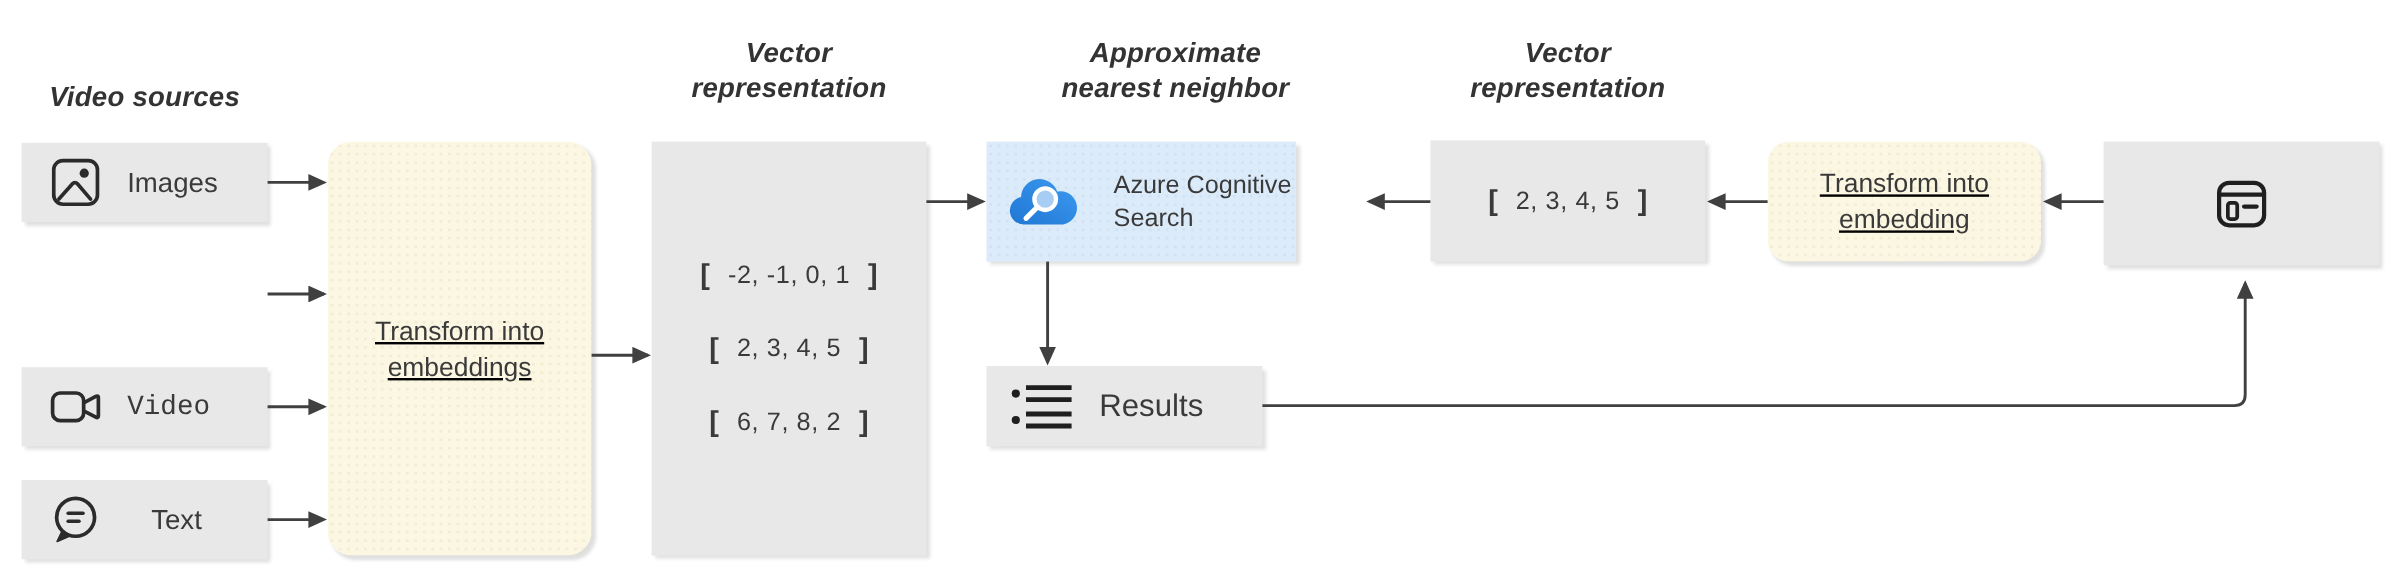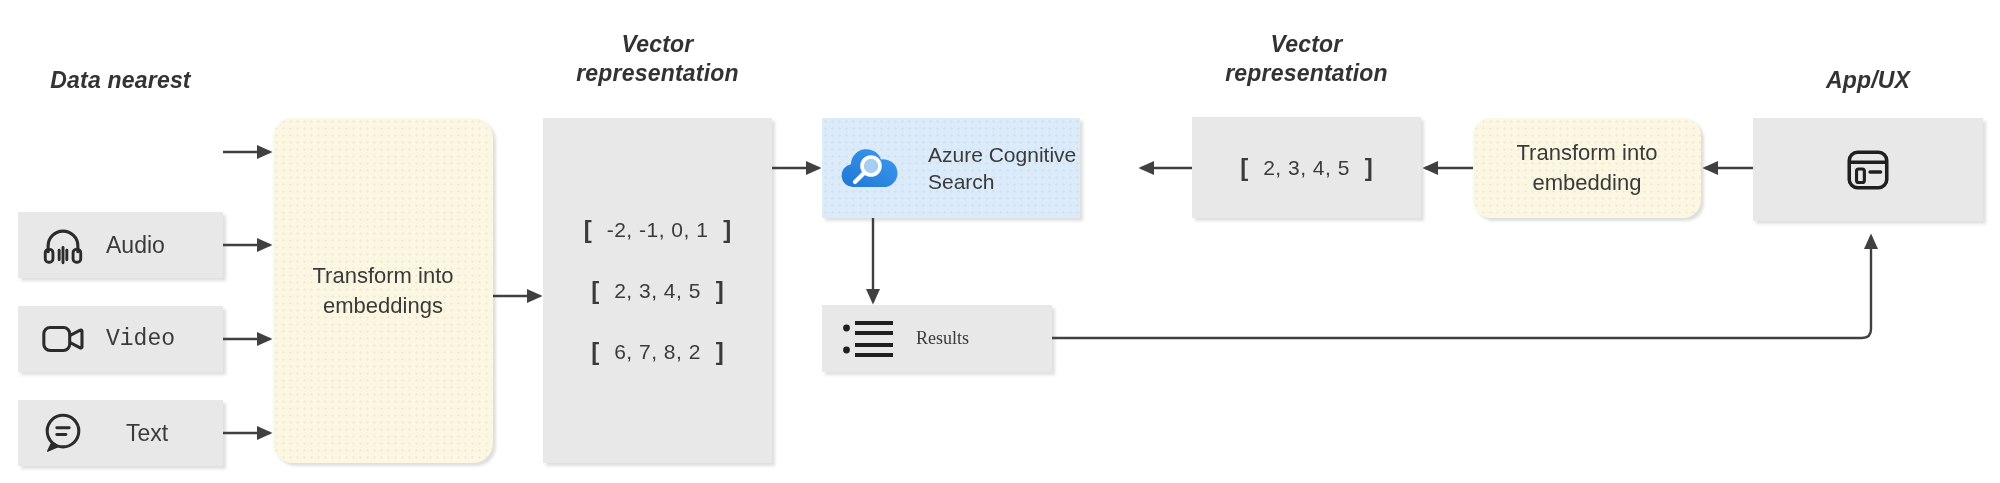"Approximate" div.hdr { html: none -> <div>Approximate nearest neighbor</div> }
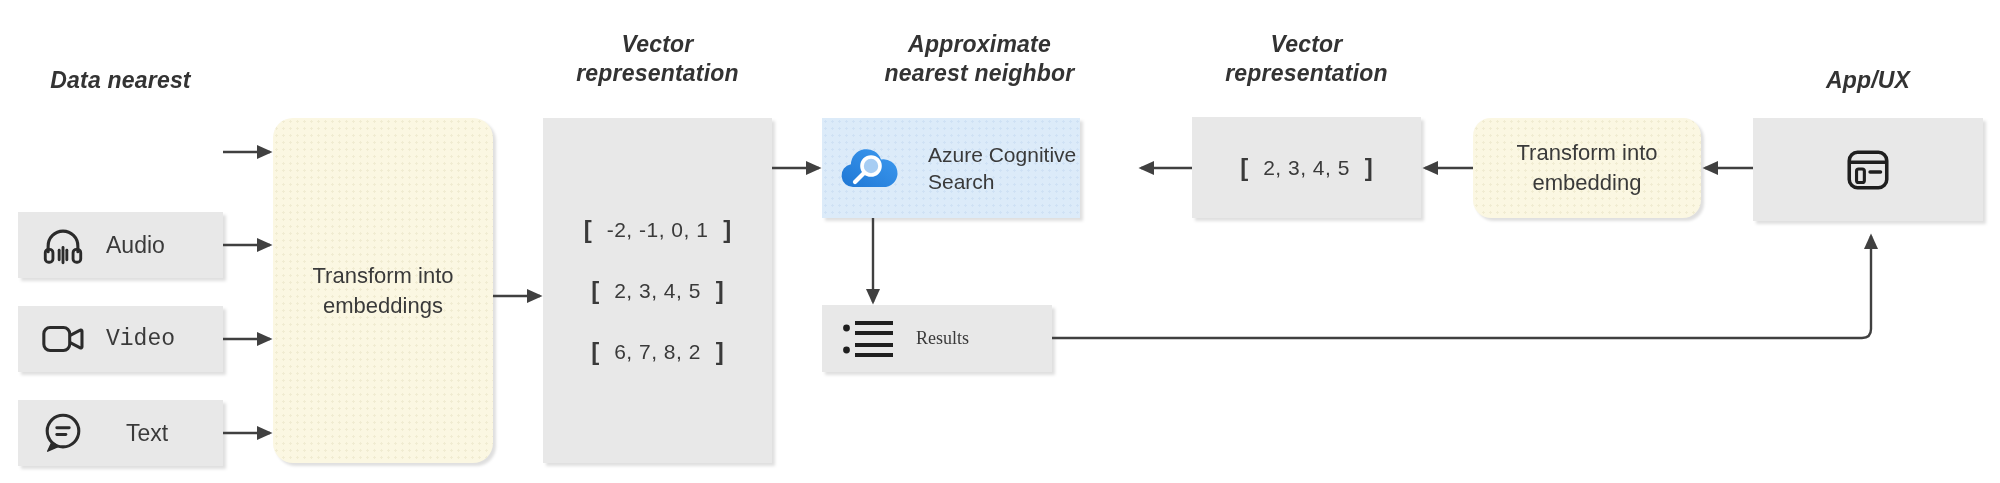"Data nearest" div.hdr { text: Data nearest -> Video sources }
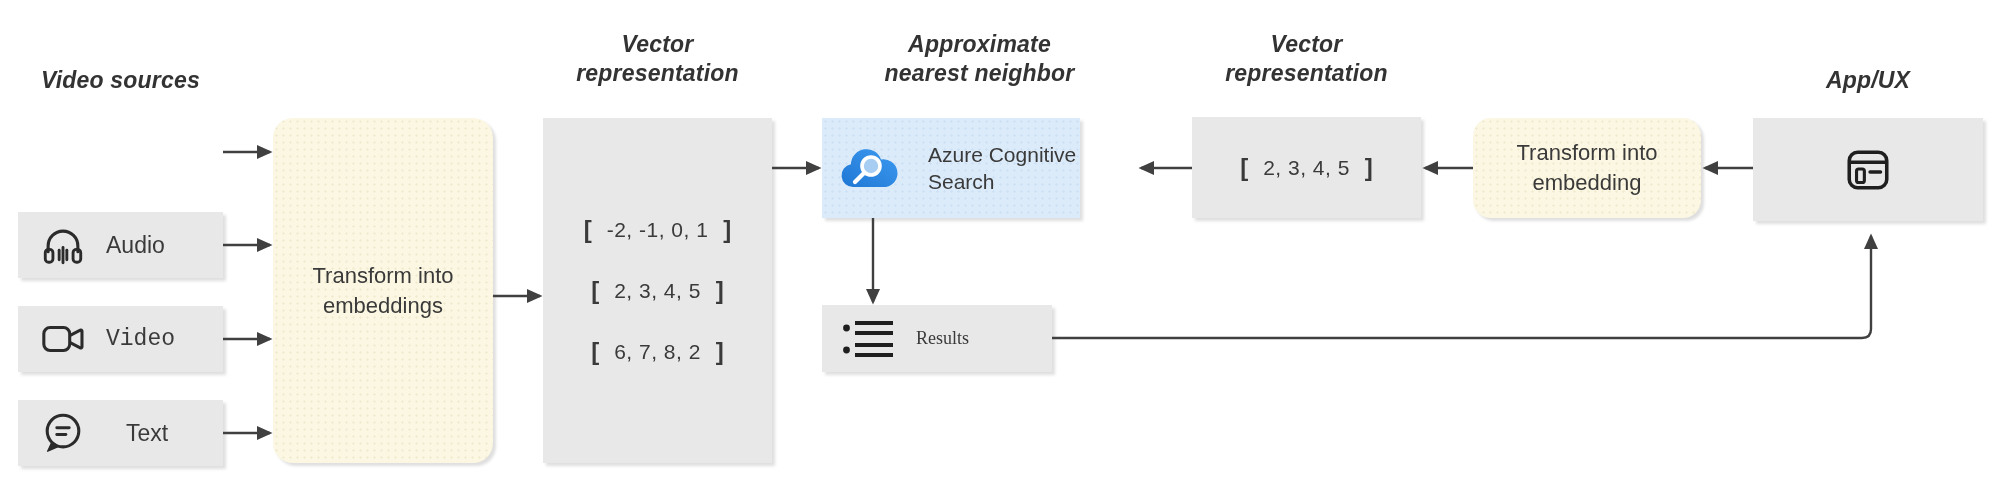"App/UX" div.hdr { html: <div>App/UX</div> -> none }
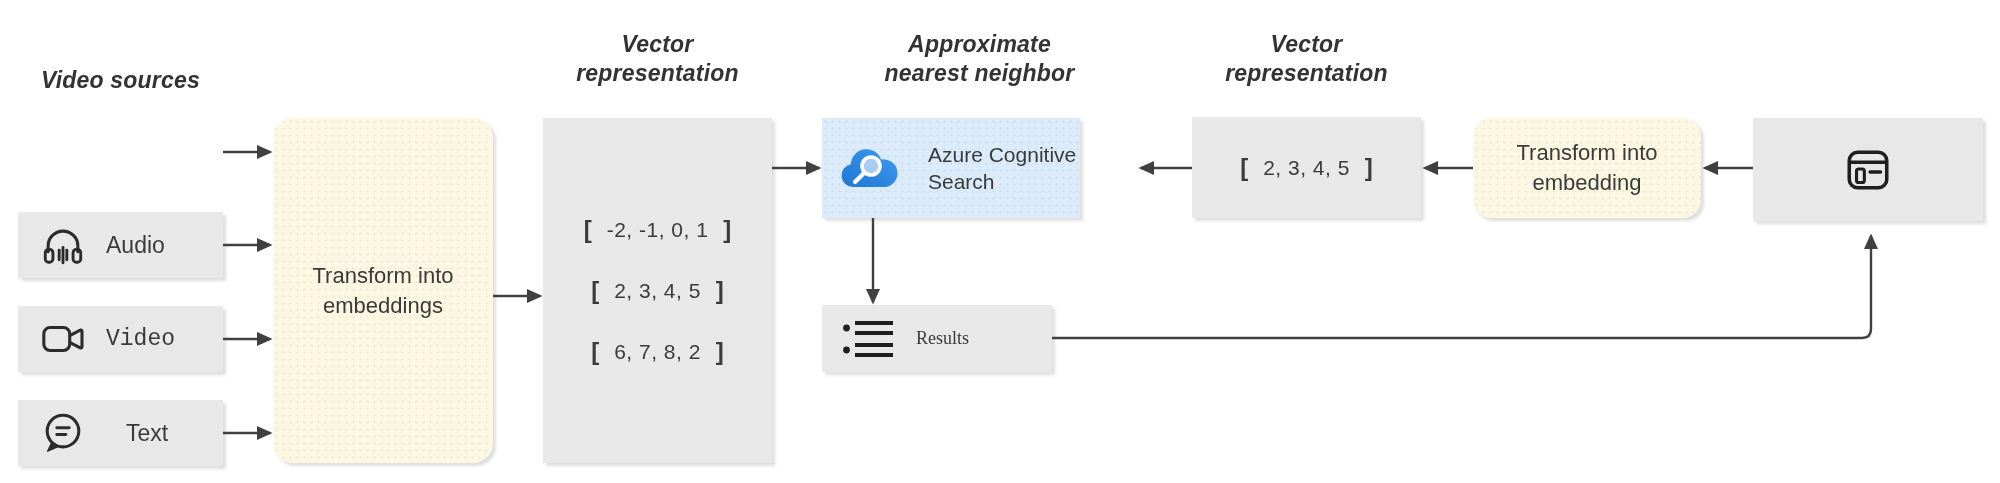"Images" div.box { html: none -> <div> <svg> <rect></rect> <circle></circle> <path></path> </svg> <span>Images</span> </div> }
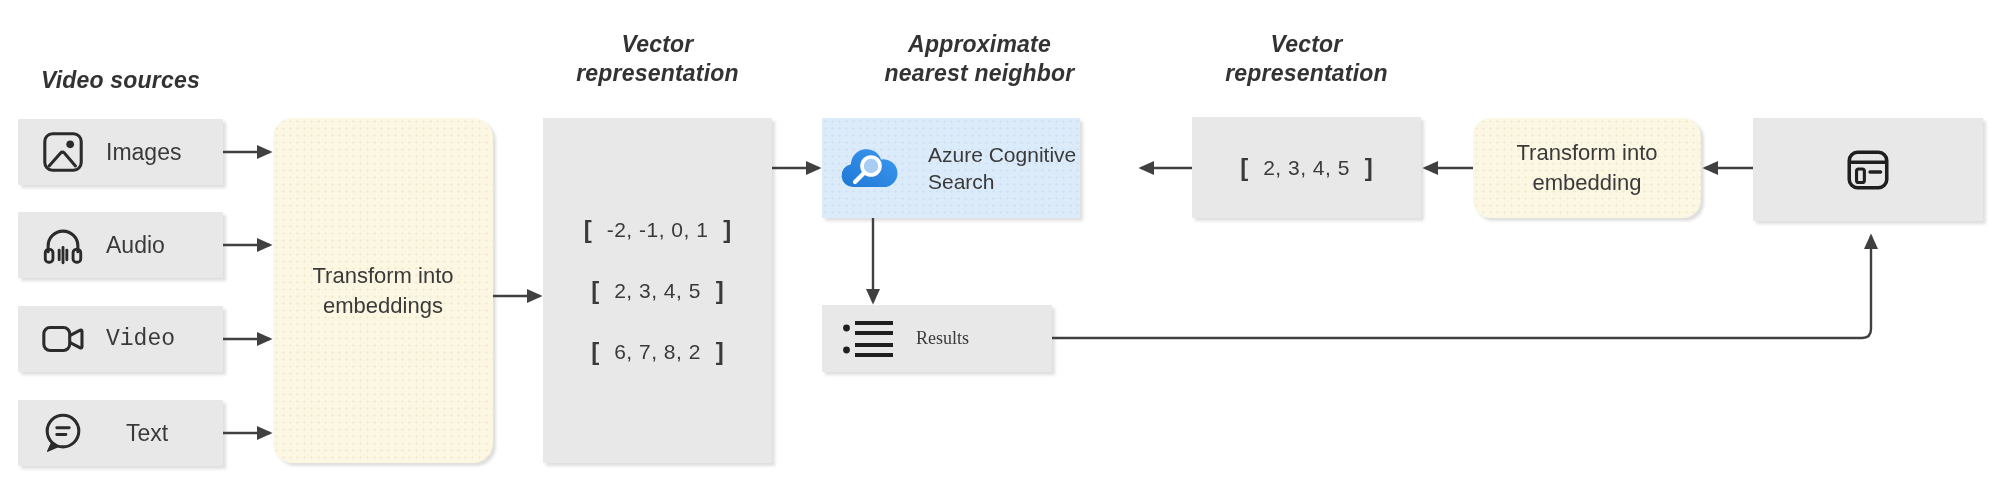"Transform into" .yellow { text-decoration: none -> underline }
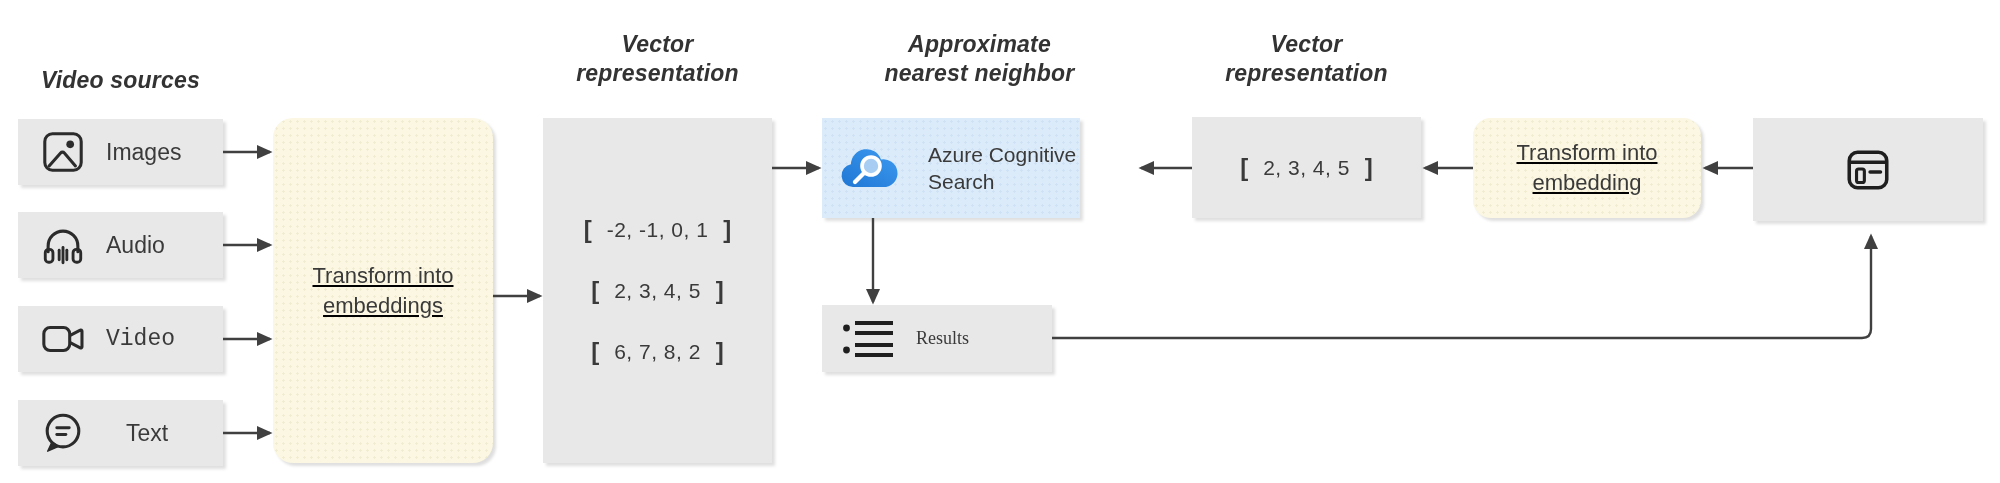"Audio" div.box { html: <div> <svg> <path></path> <rect></rect> <rect></rect> <line></line> <line></line> <line></line> </svg> <span>Audio</span> </div> -> none }
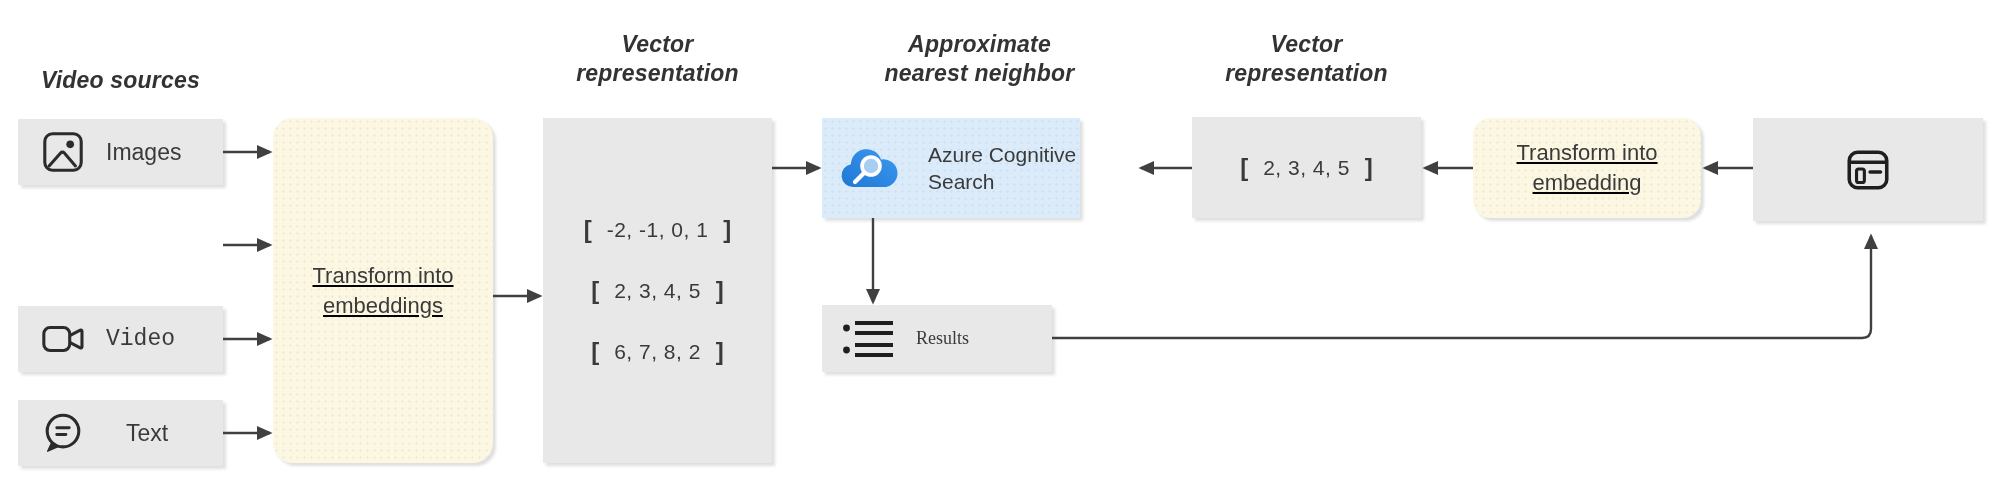"Results" .results-label { font-family: Liberation Serif, serif -> none; font-size: 18px -> 26px }
